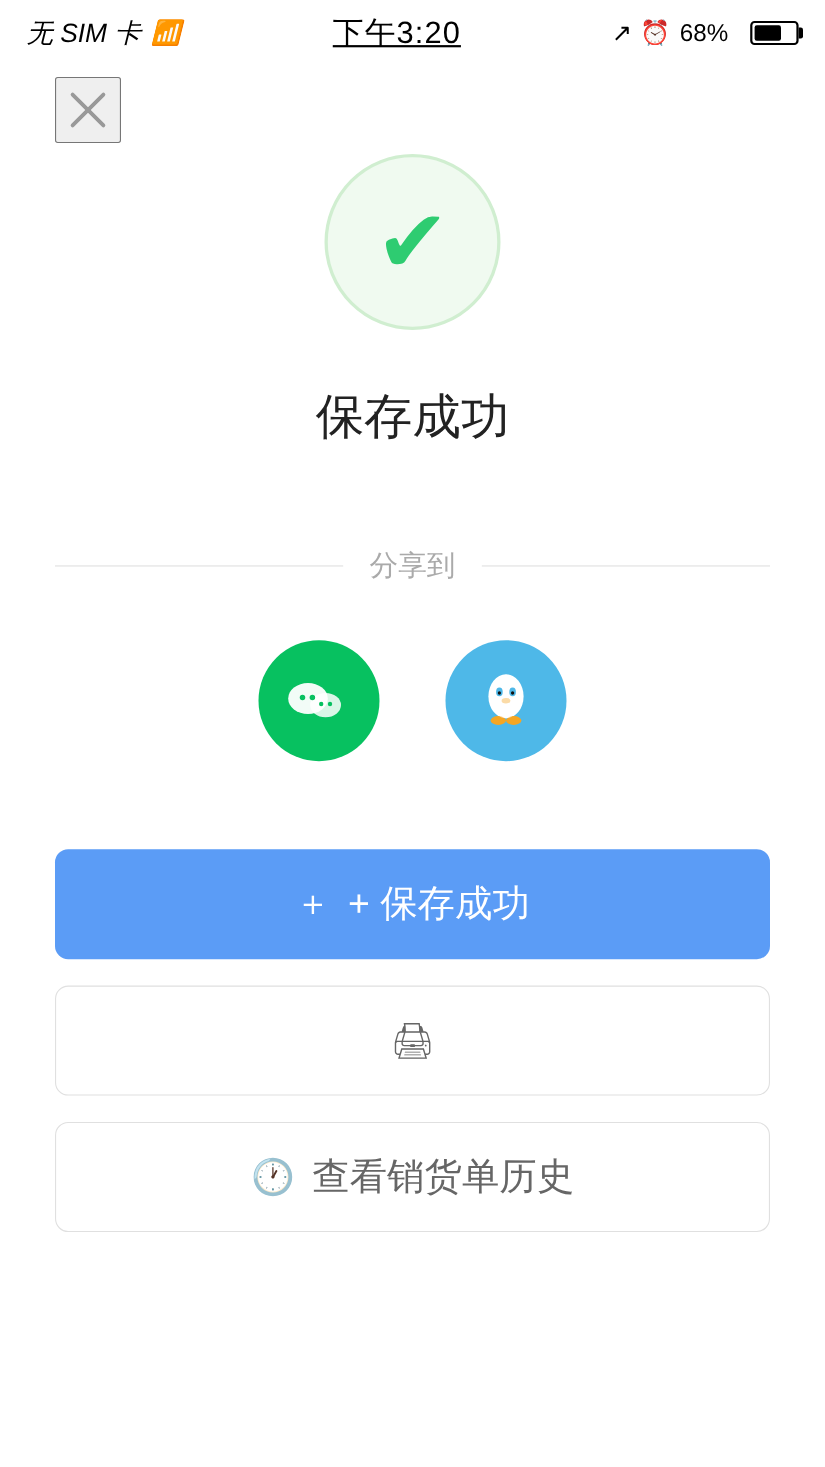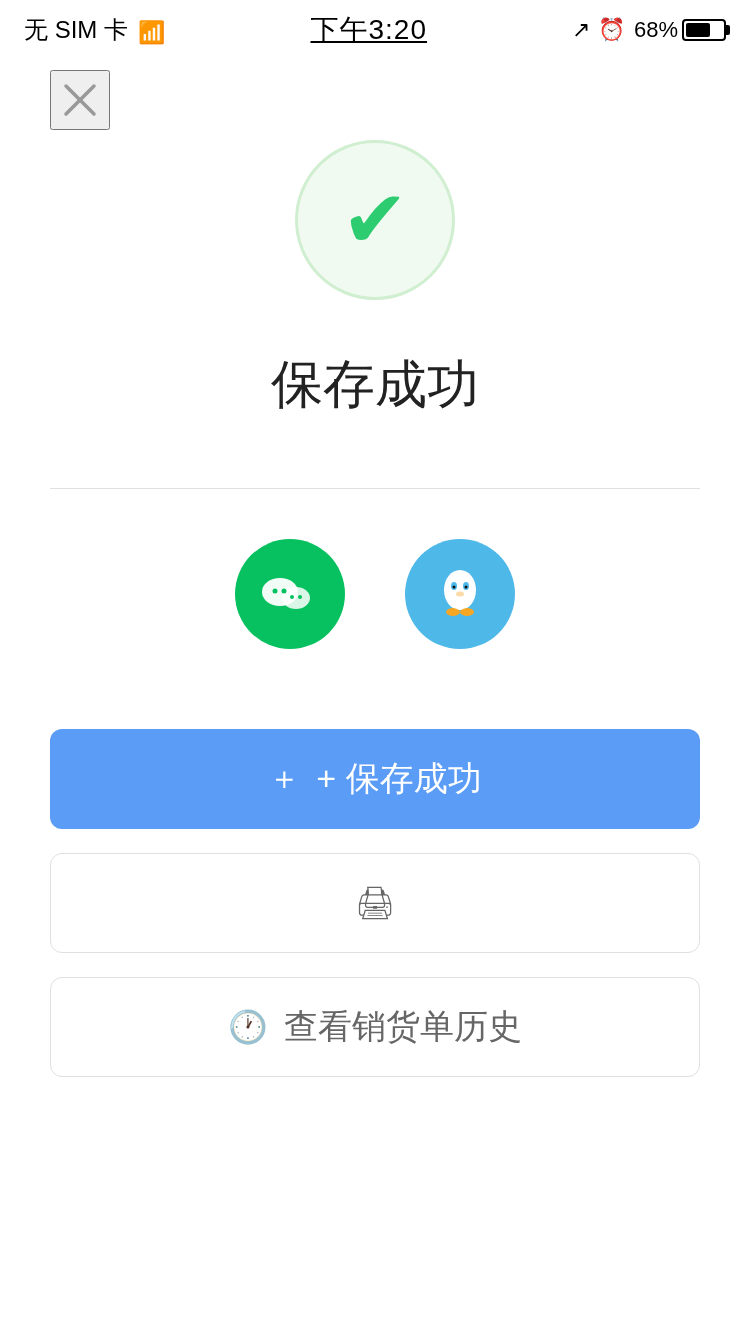"无 SIM 卡" .status-left { align-items: flex-end -> center; font-style: none -> italic }
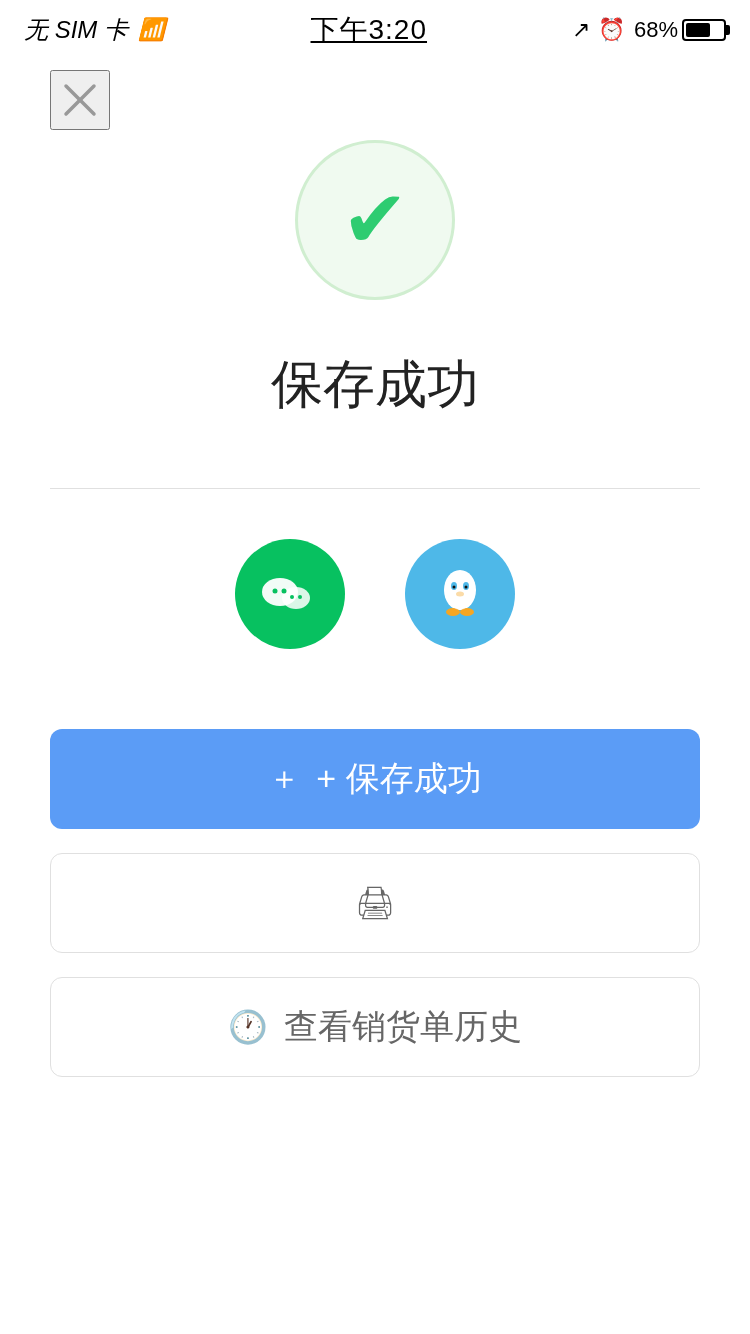"68%" .battery { gap: 4px -> 20px }
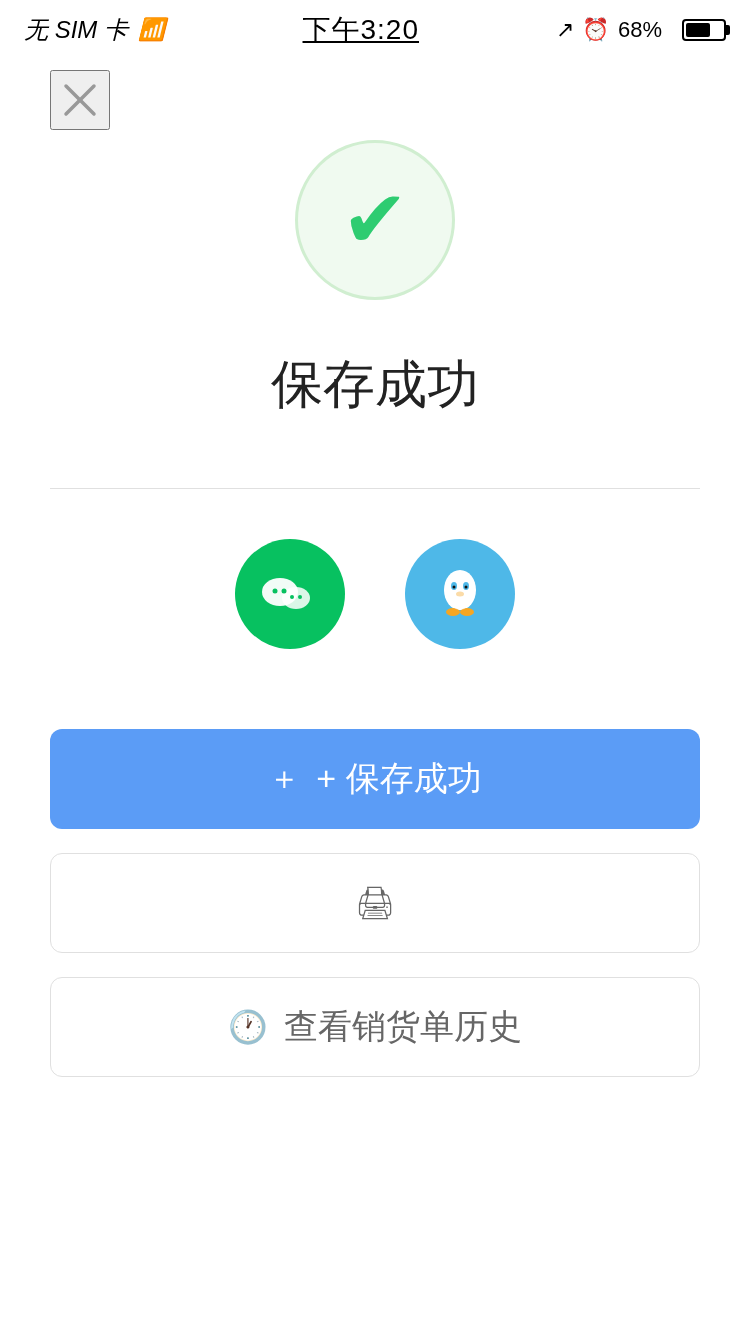"保存成功" .success-title { font-size: 52px -> 44px; margin-bottom: 68px -> 88px }
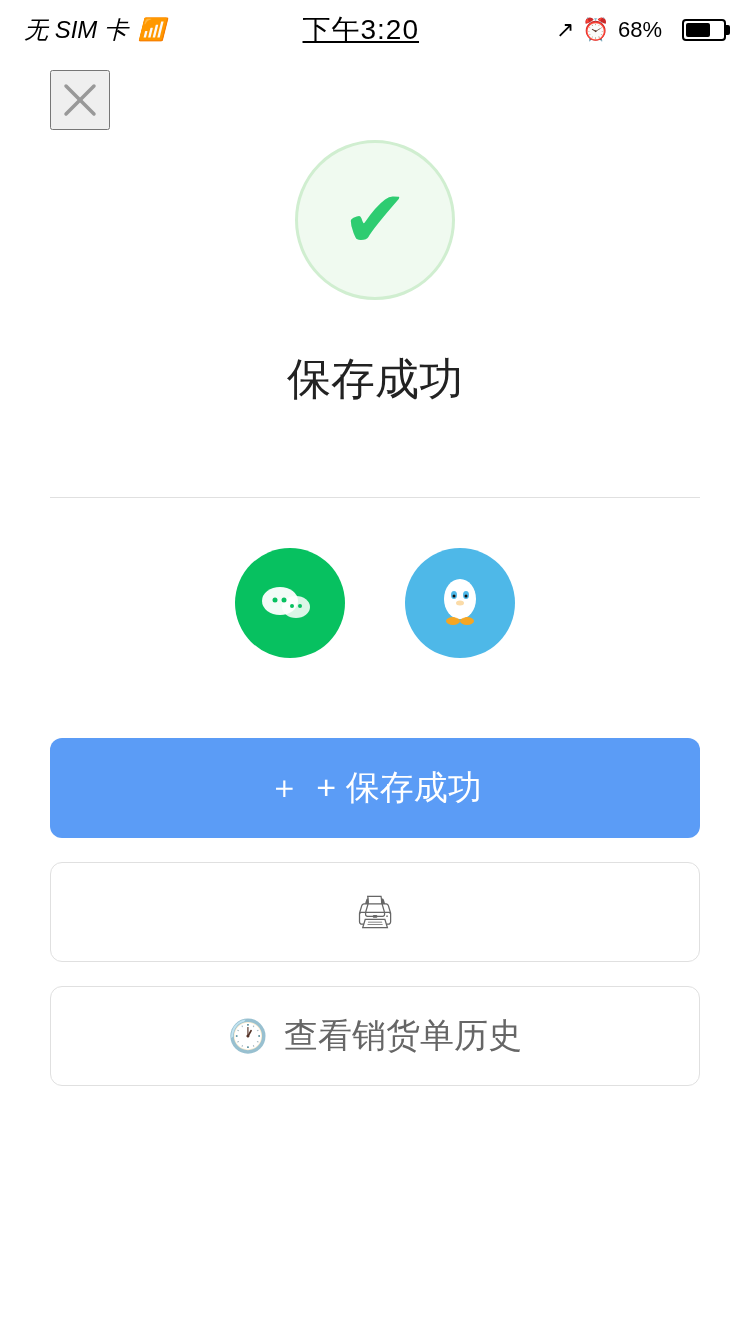"分享到" span.divider-label { html: none -> <span>分享到</span> }
